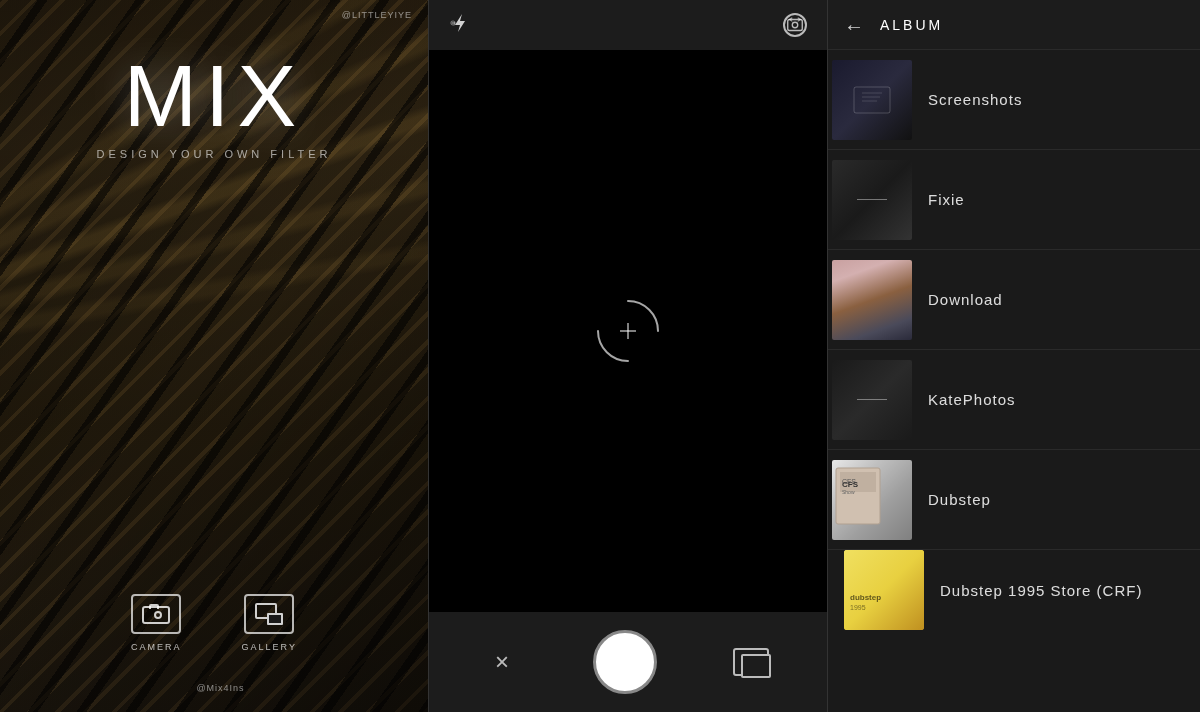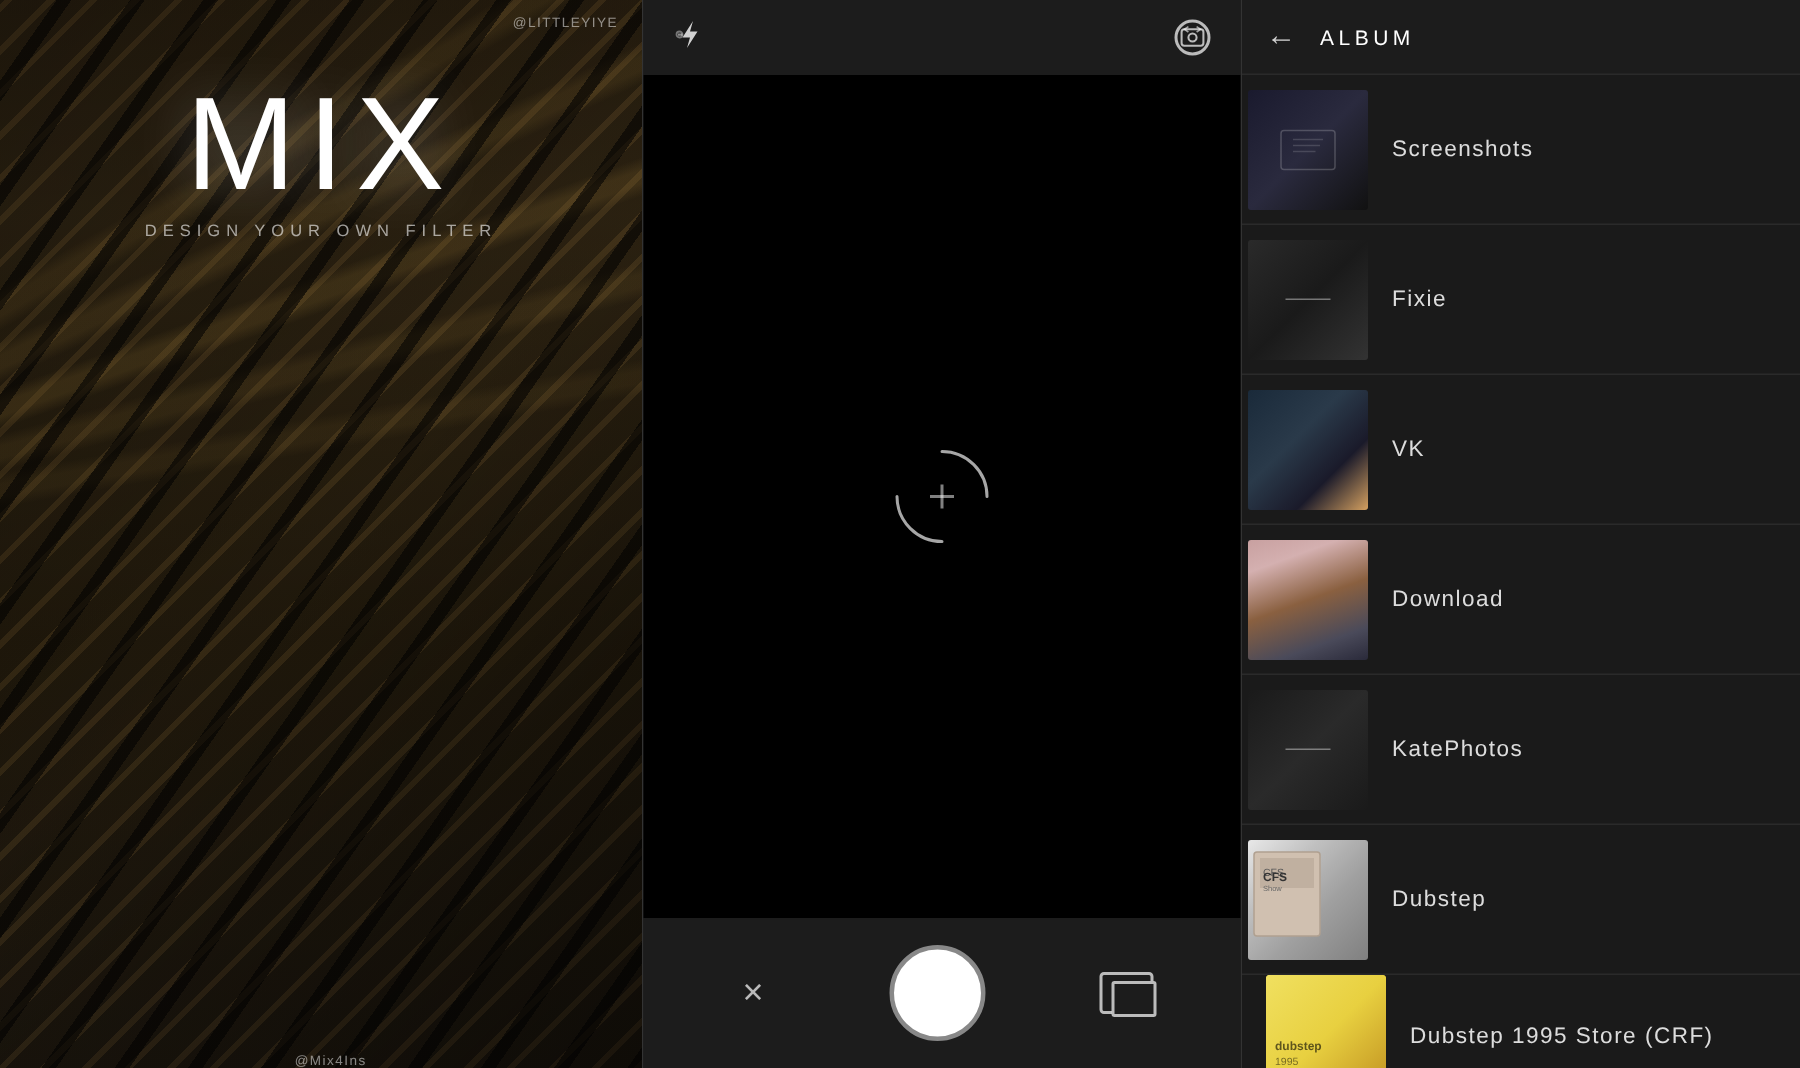"VK" div.album-item { html: <div> <div> <div></div> </div> <span>VK</span> </div> -> none }
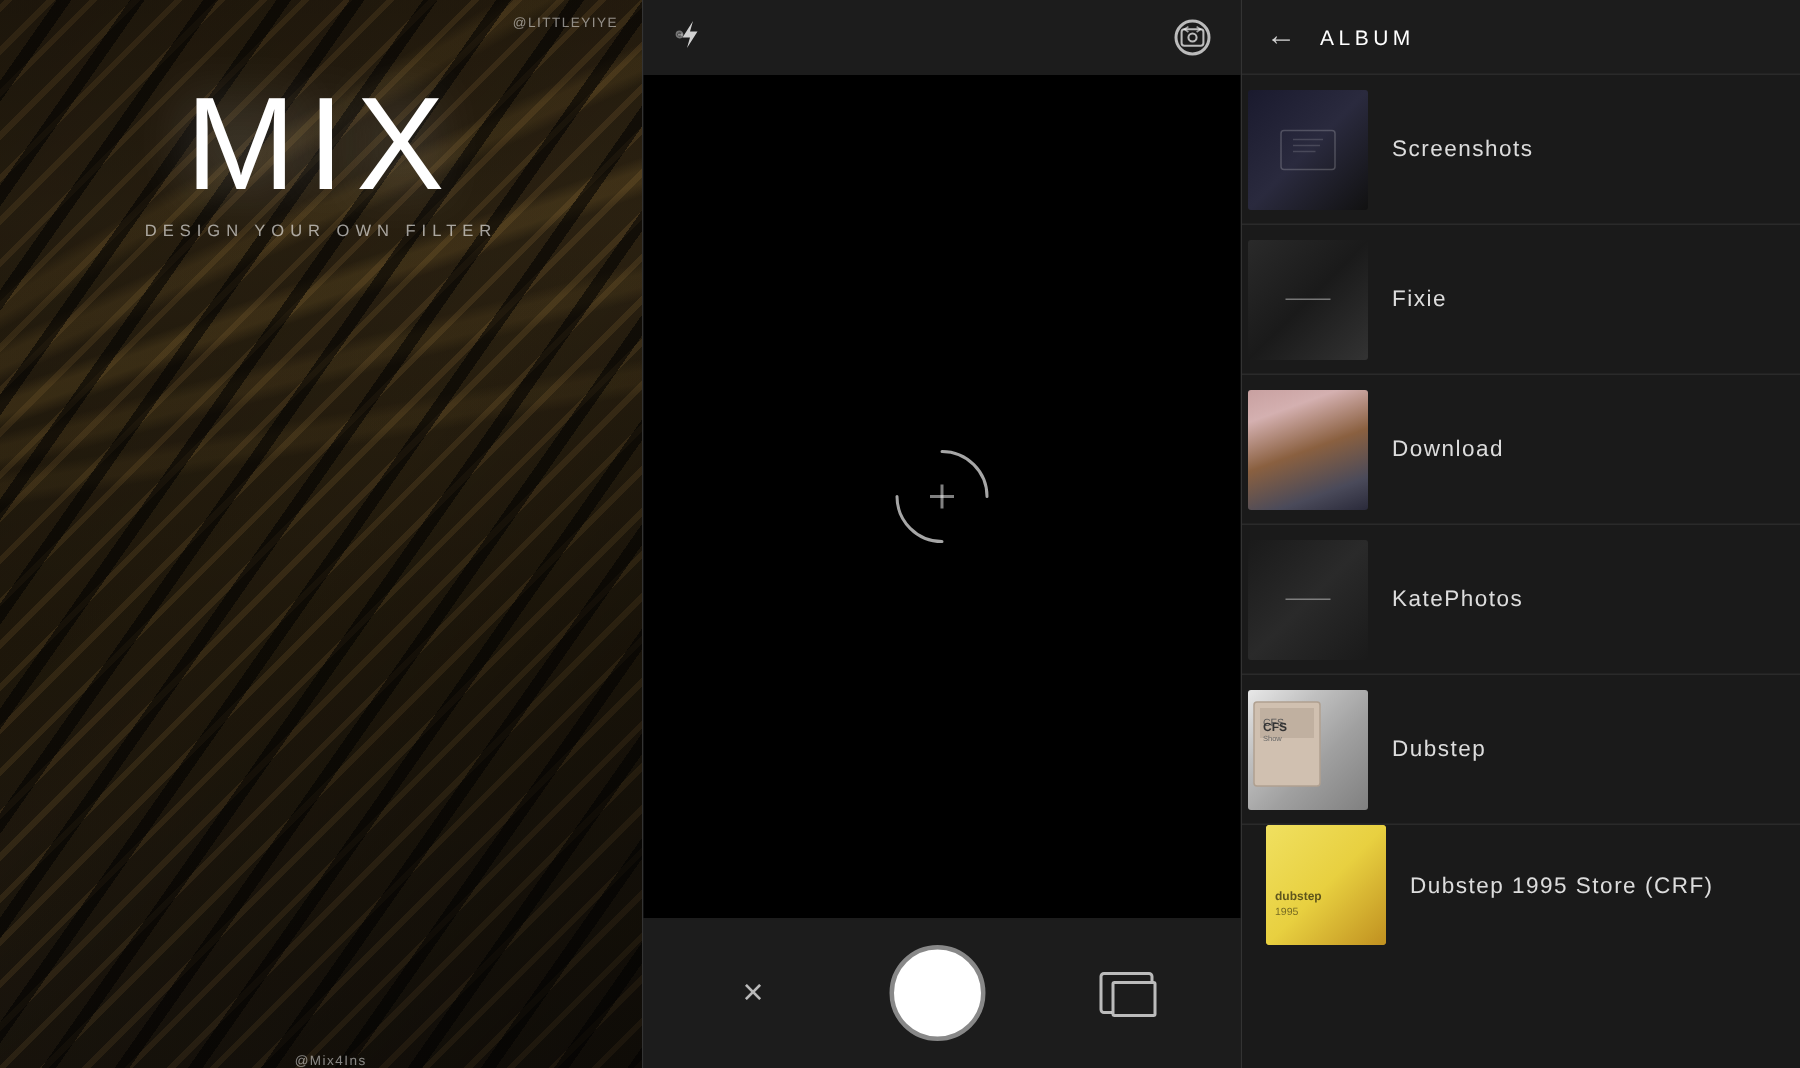"CAMERA" div.bottom-buttons { html: none -> <div> <div> <div> <div> <div></div> <div> <div></div> </div> </div> </div> <span>CAMERA</span> </div> <div> <div> <div> <div></div> <div></div> </div> </div> <span>GALLERY</span> </div> </div> }
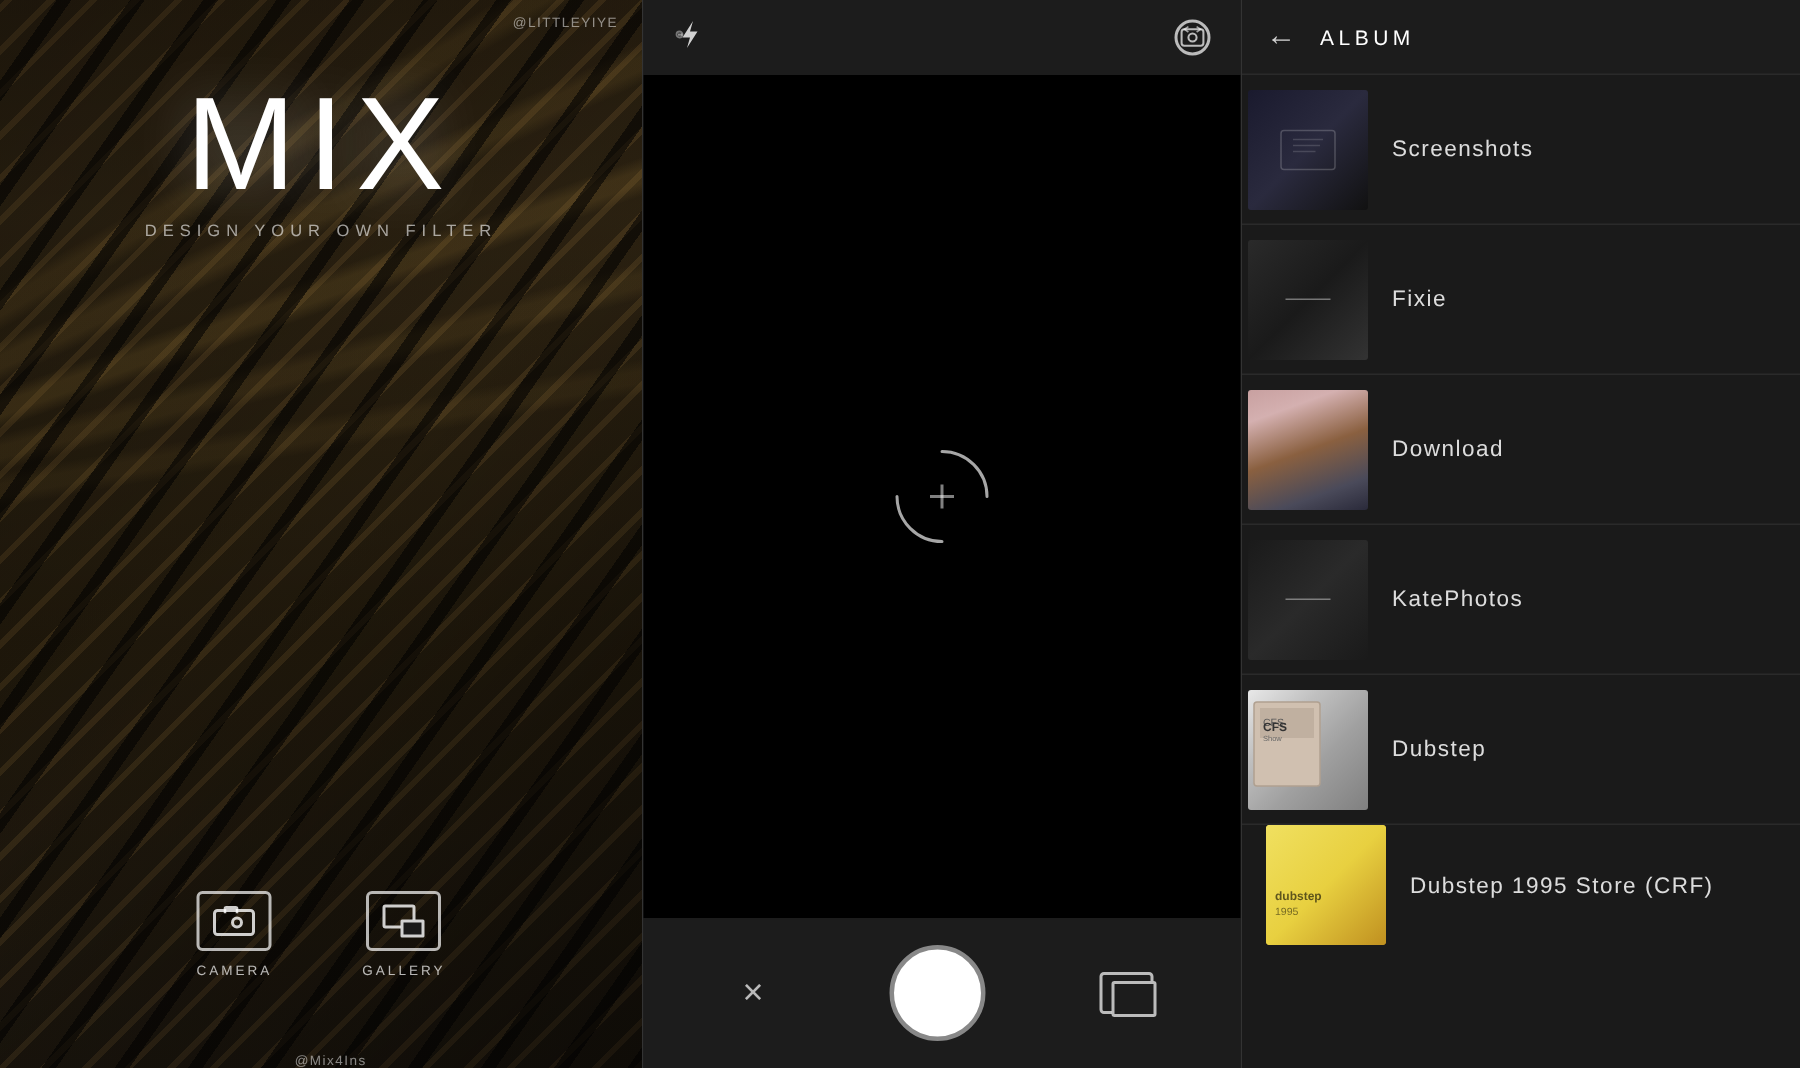"@Mix4Ins" .bottom-credit { bottom: 0 -> 19px }
